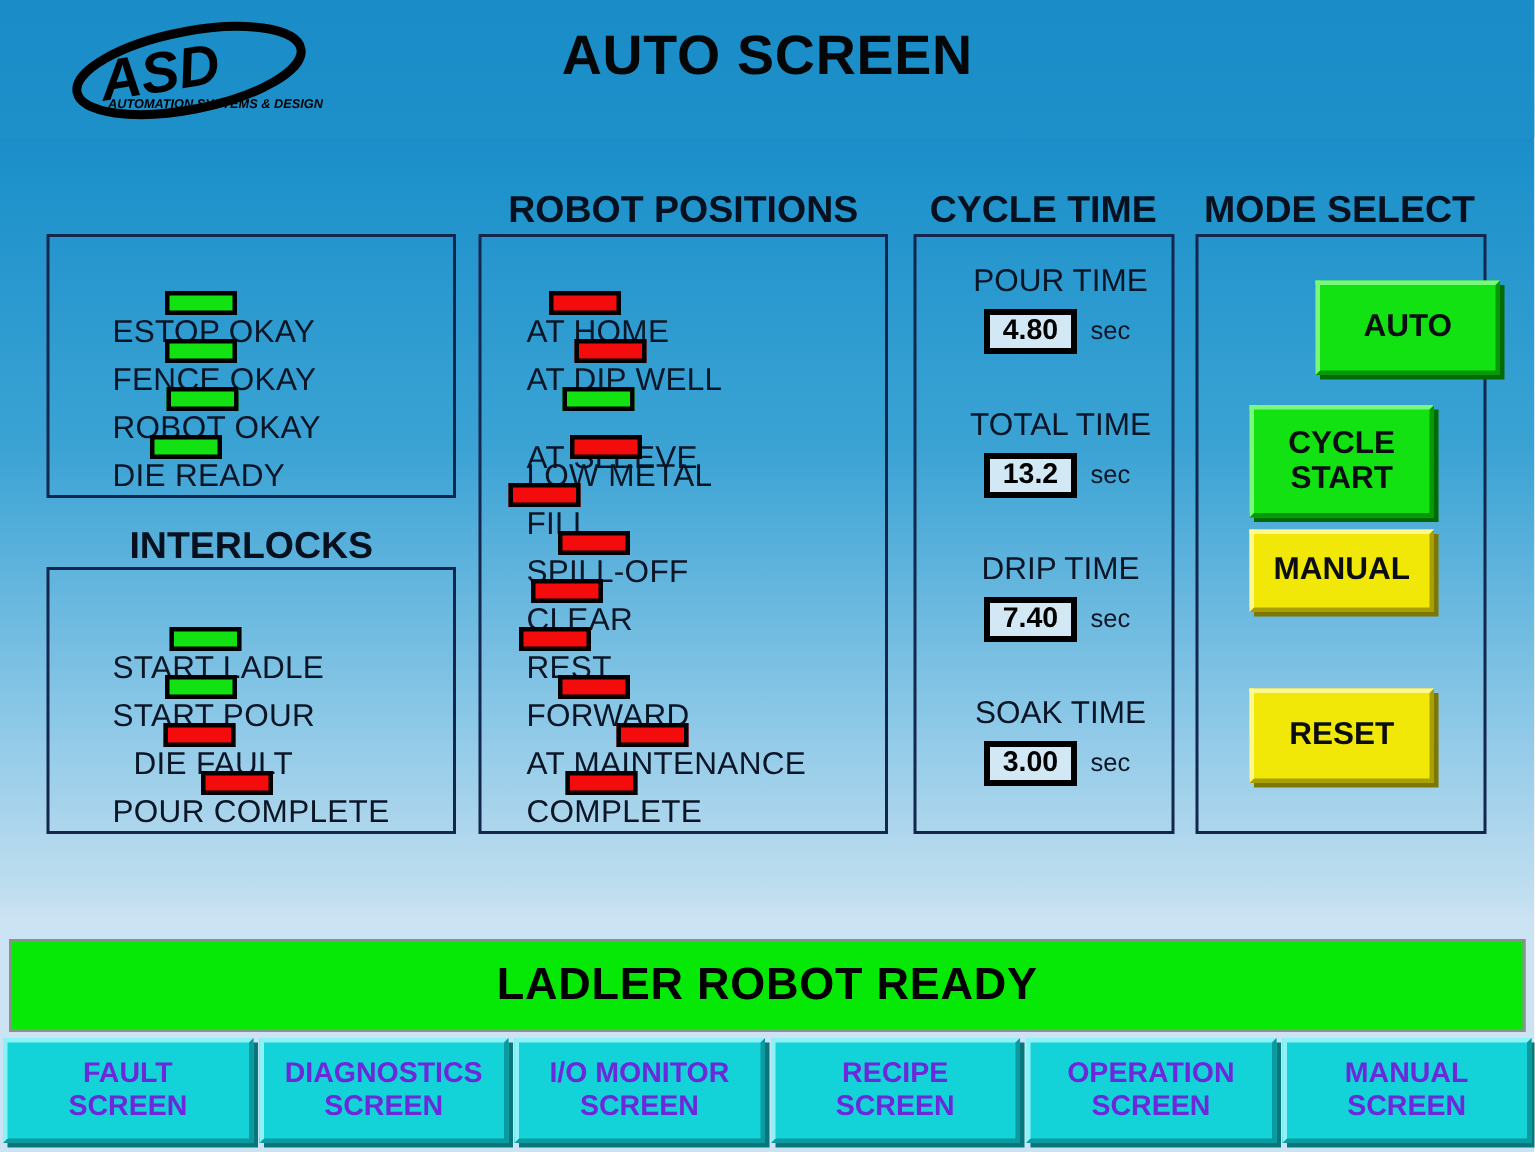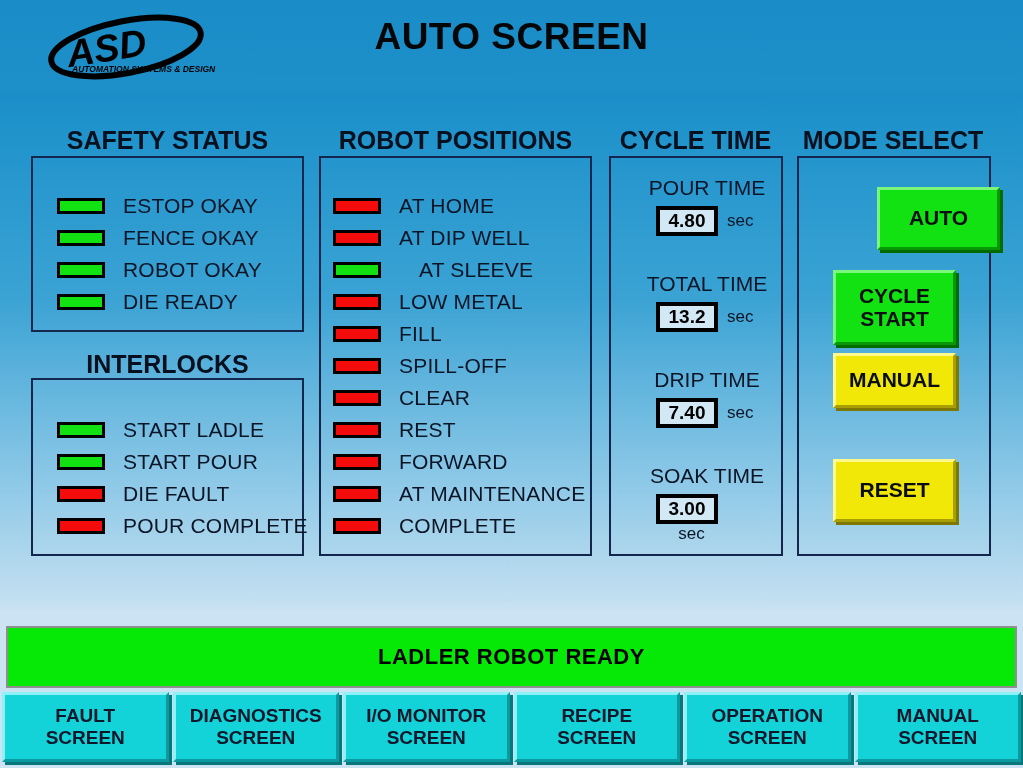"SAFETY STATUS" div.panel-heading { html: <div>SAFETY STATUS</div> -> none }
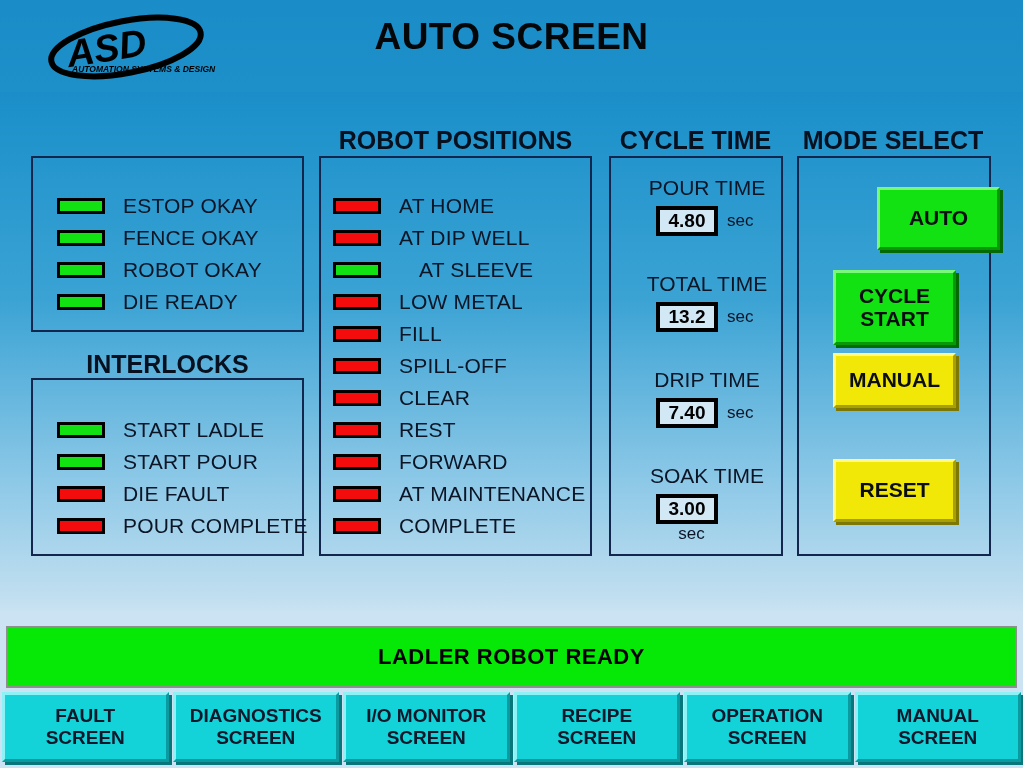"ESTOP OKAY" .lamp-row { flex-direction: none -> column }
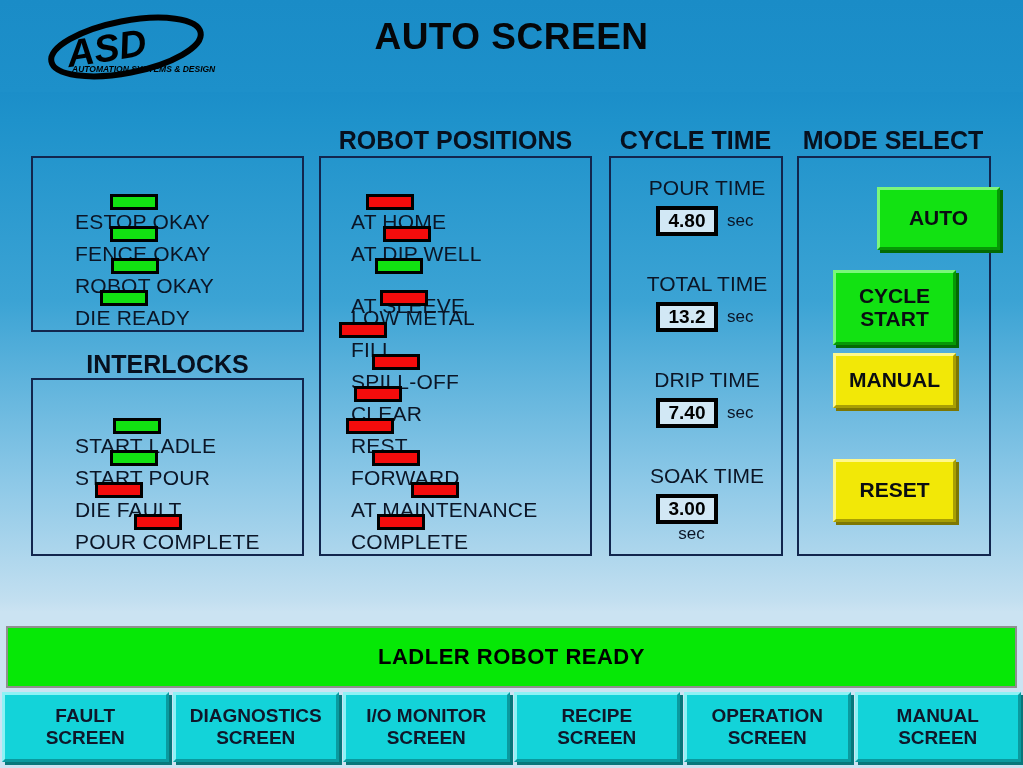"DIE FAULT" div.lamp-row { left: 57px -> 71px }
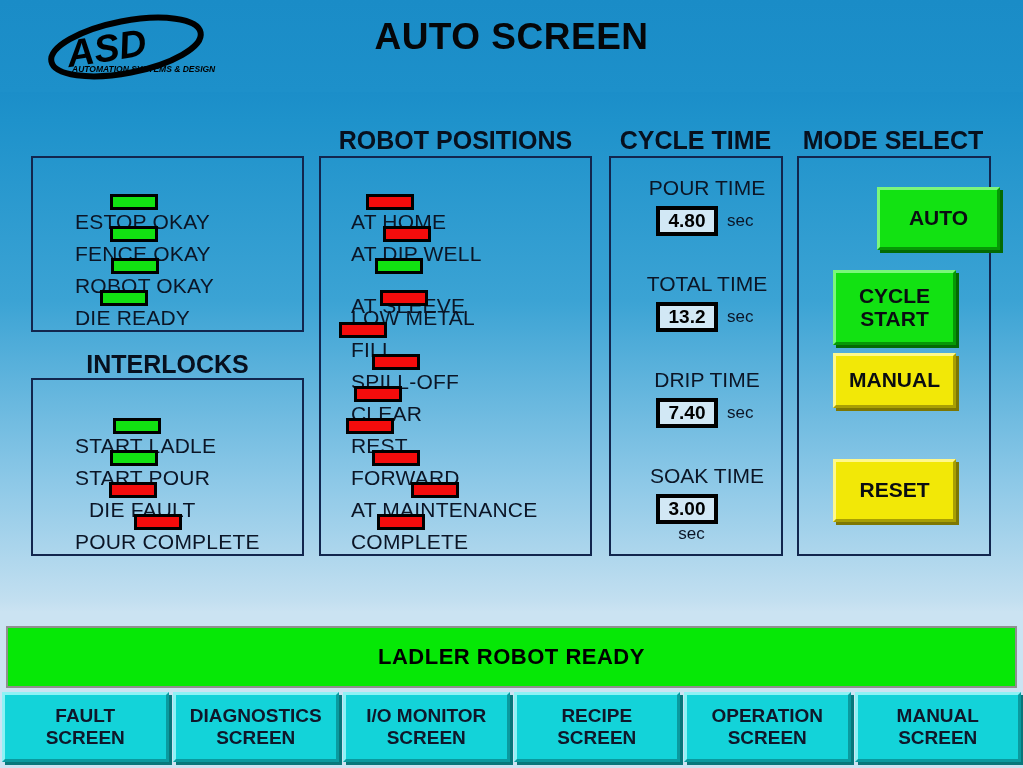"3.00" div.ct-valrow { flex-direction: column -> none }
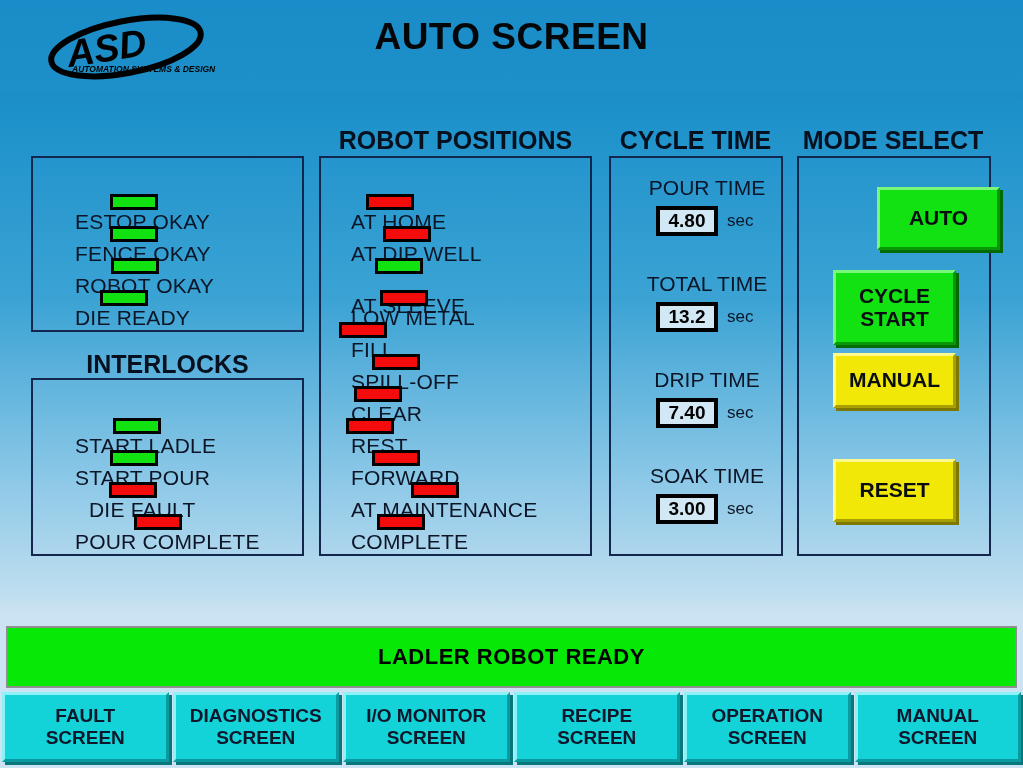"LADLER ROBOT READY" #status-bar { font-size: 22px -> 30px }
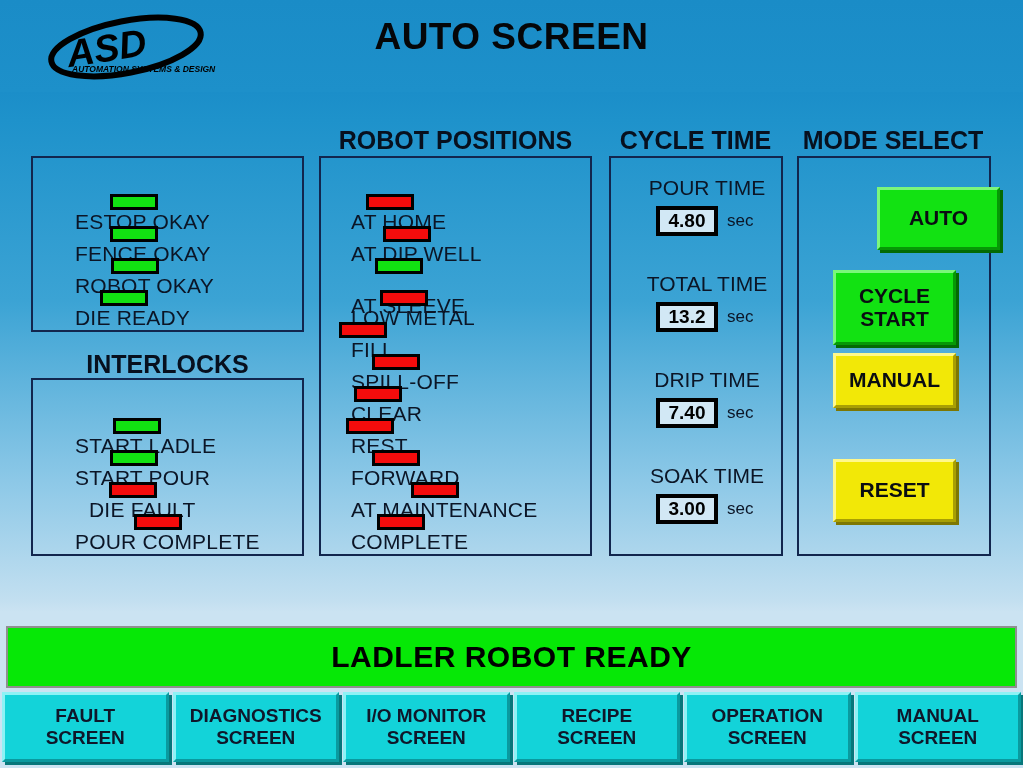"FAULT" .nav-btn { color: #0f172a -> #6d28d9 }
